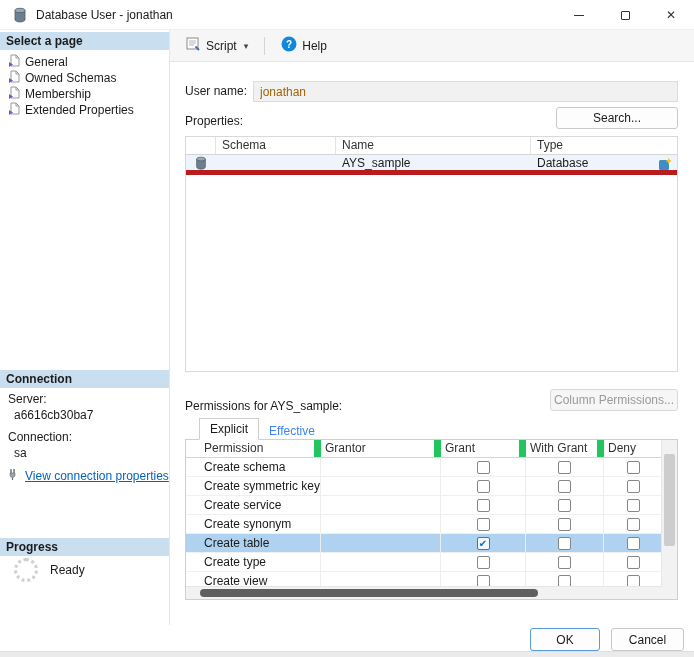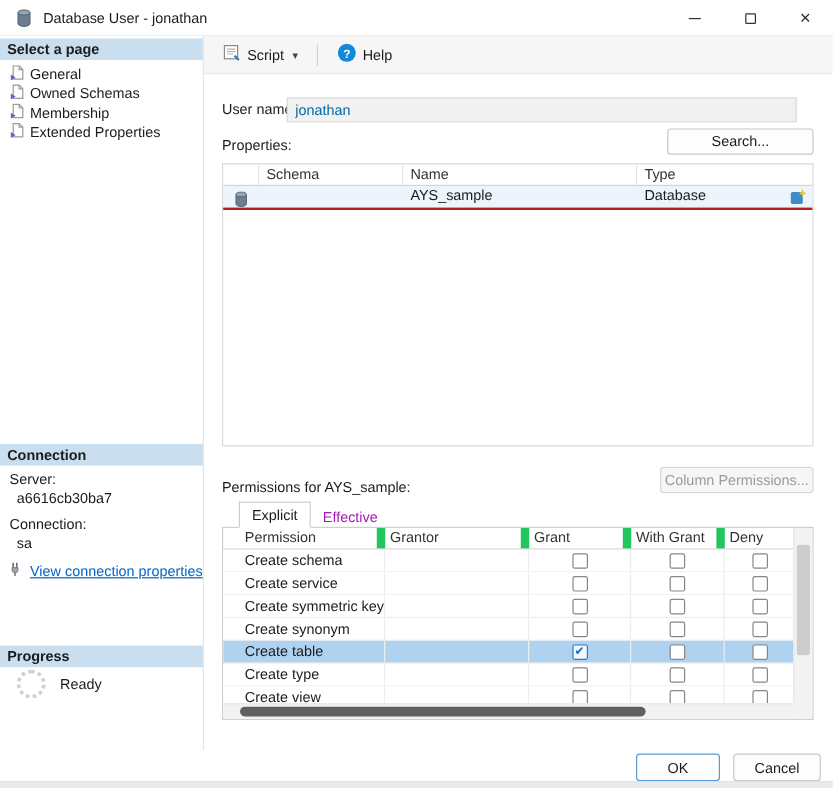"jonathan" .username-field { color: #0369a1 -> #a16207; left: 69px -> 83px }
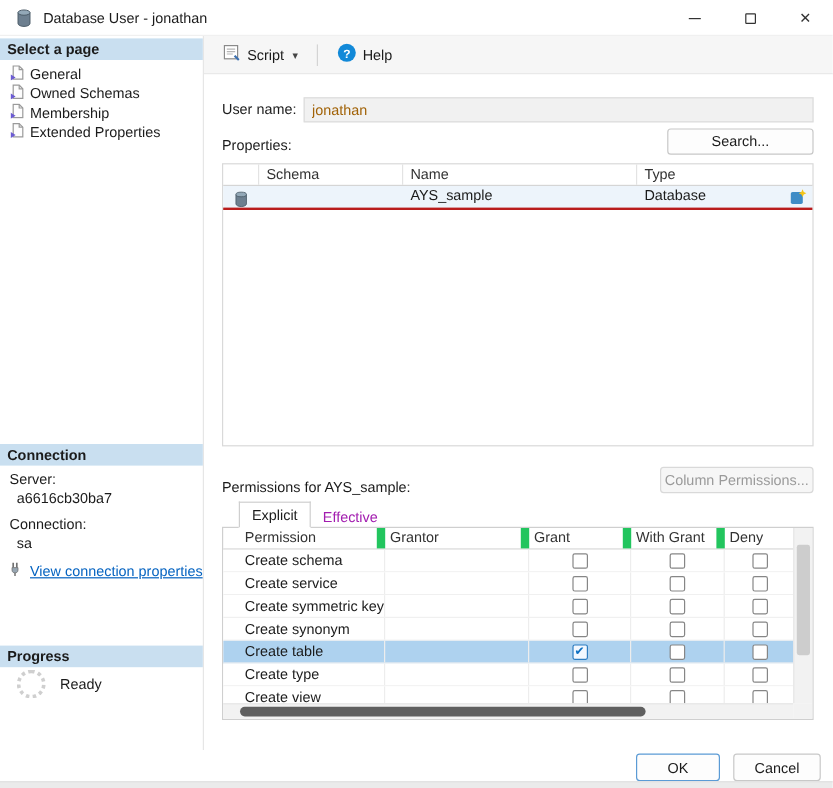"AYS_sample" .sec-row { align-items: flex-end -> center; border-bottom: 2px solid #b91c1c -> 5px solid #b91c1c }
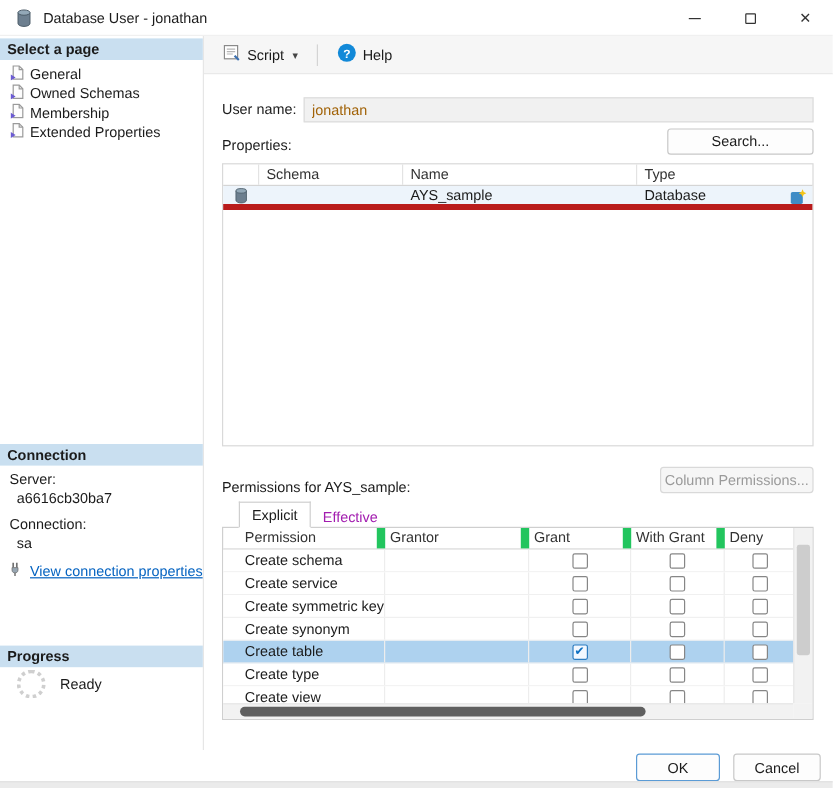"Effective" .tab.inactive { color: #a21caf -> #3b82f6 }
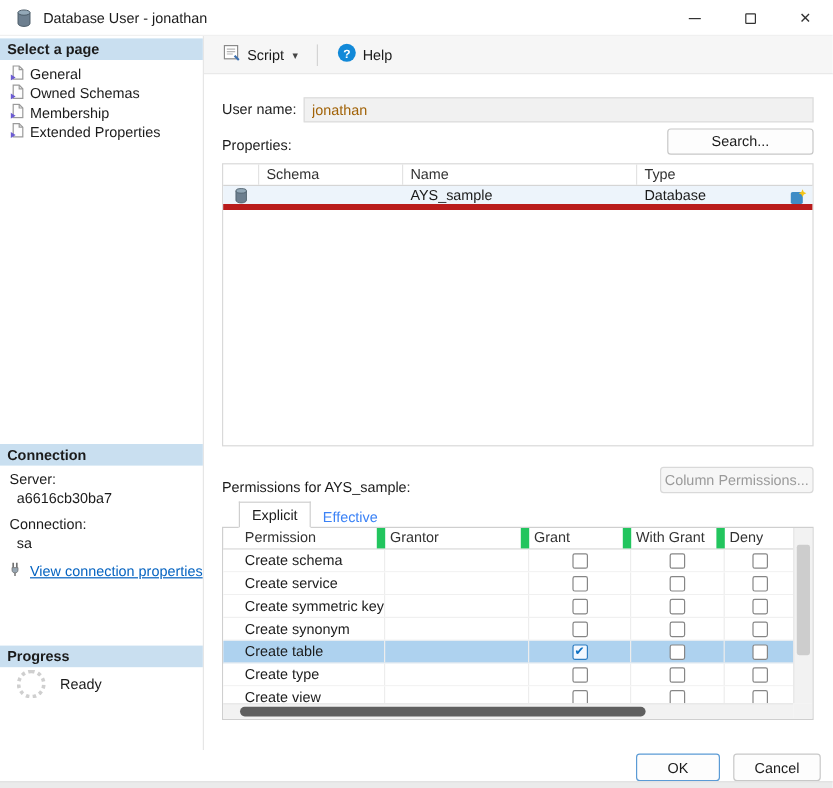"Create service" div.perm-row { order: before "Create symmetric key" -> after "Create symmetric key" }
